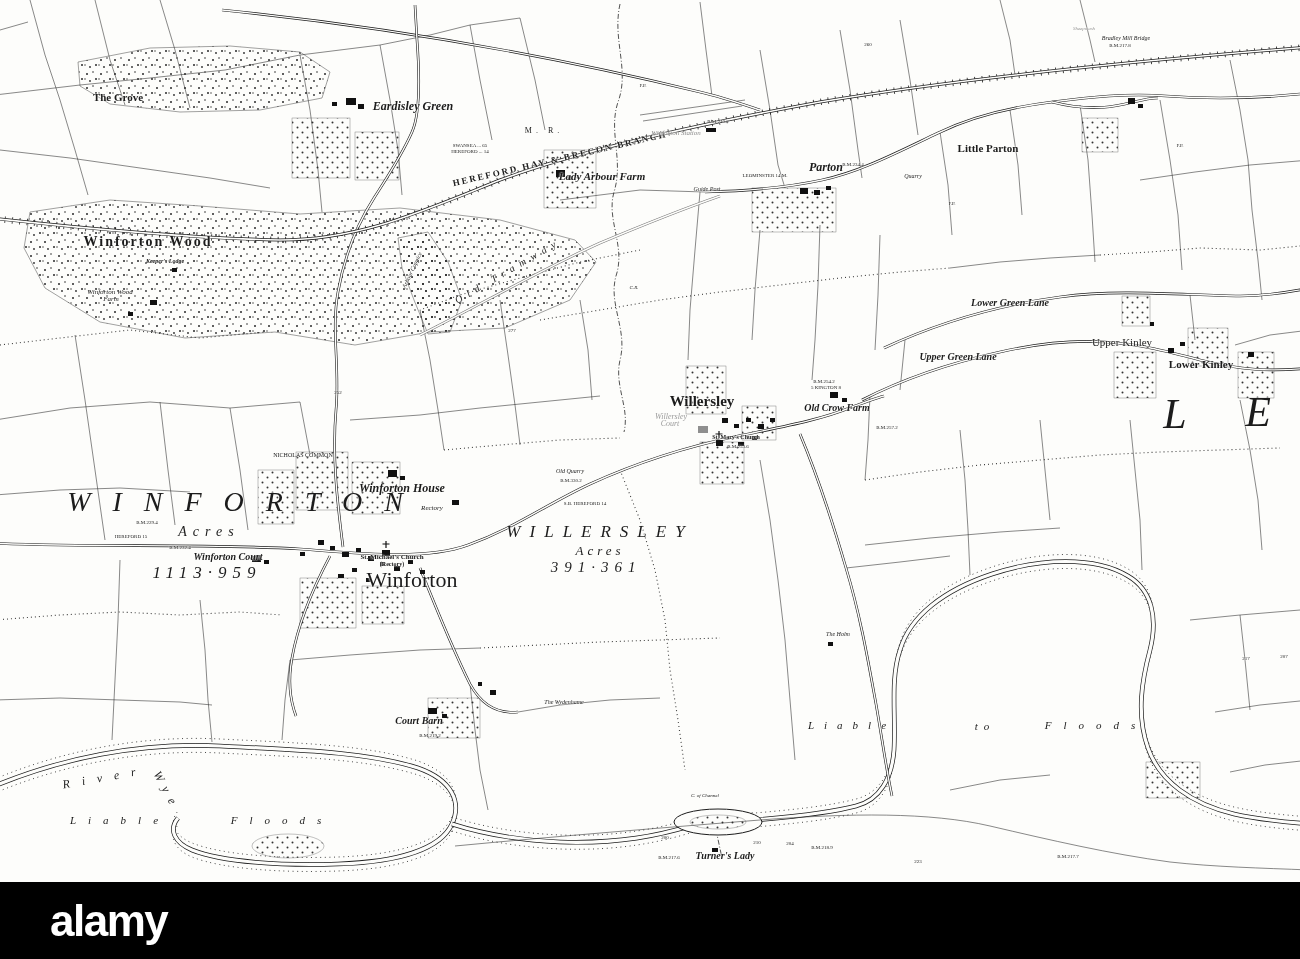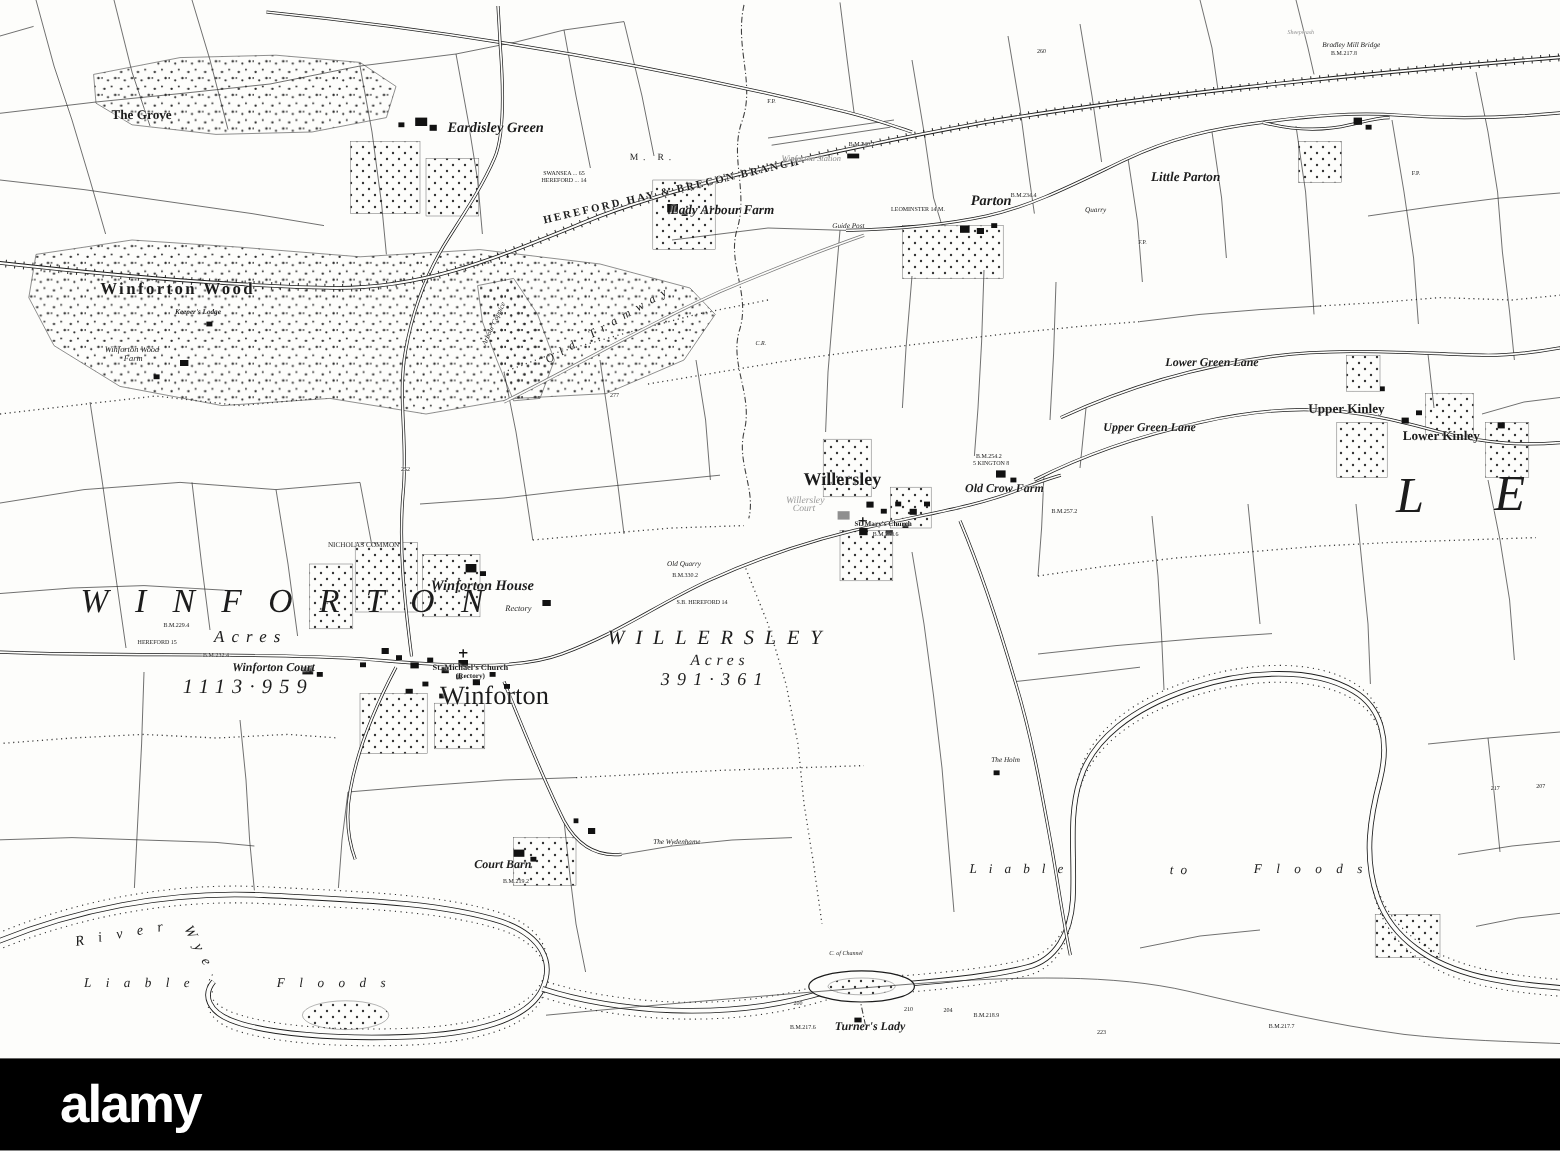"Little Parton" span.map-label { font-style: italic -> none }
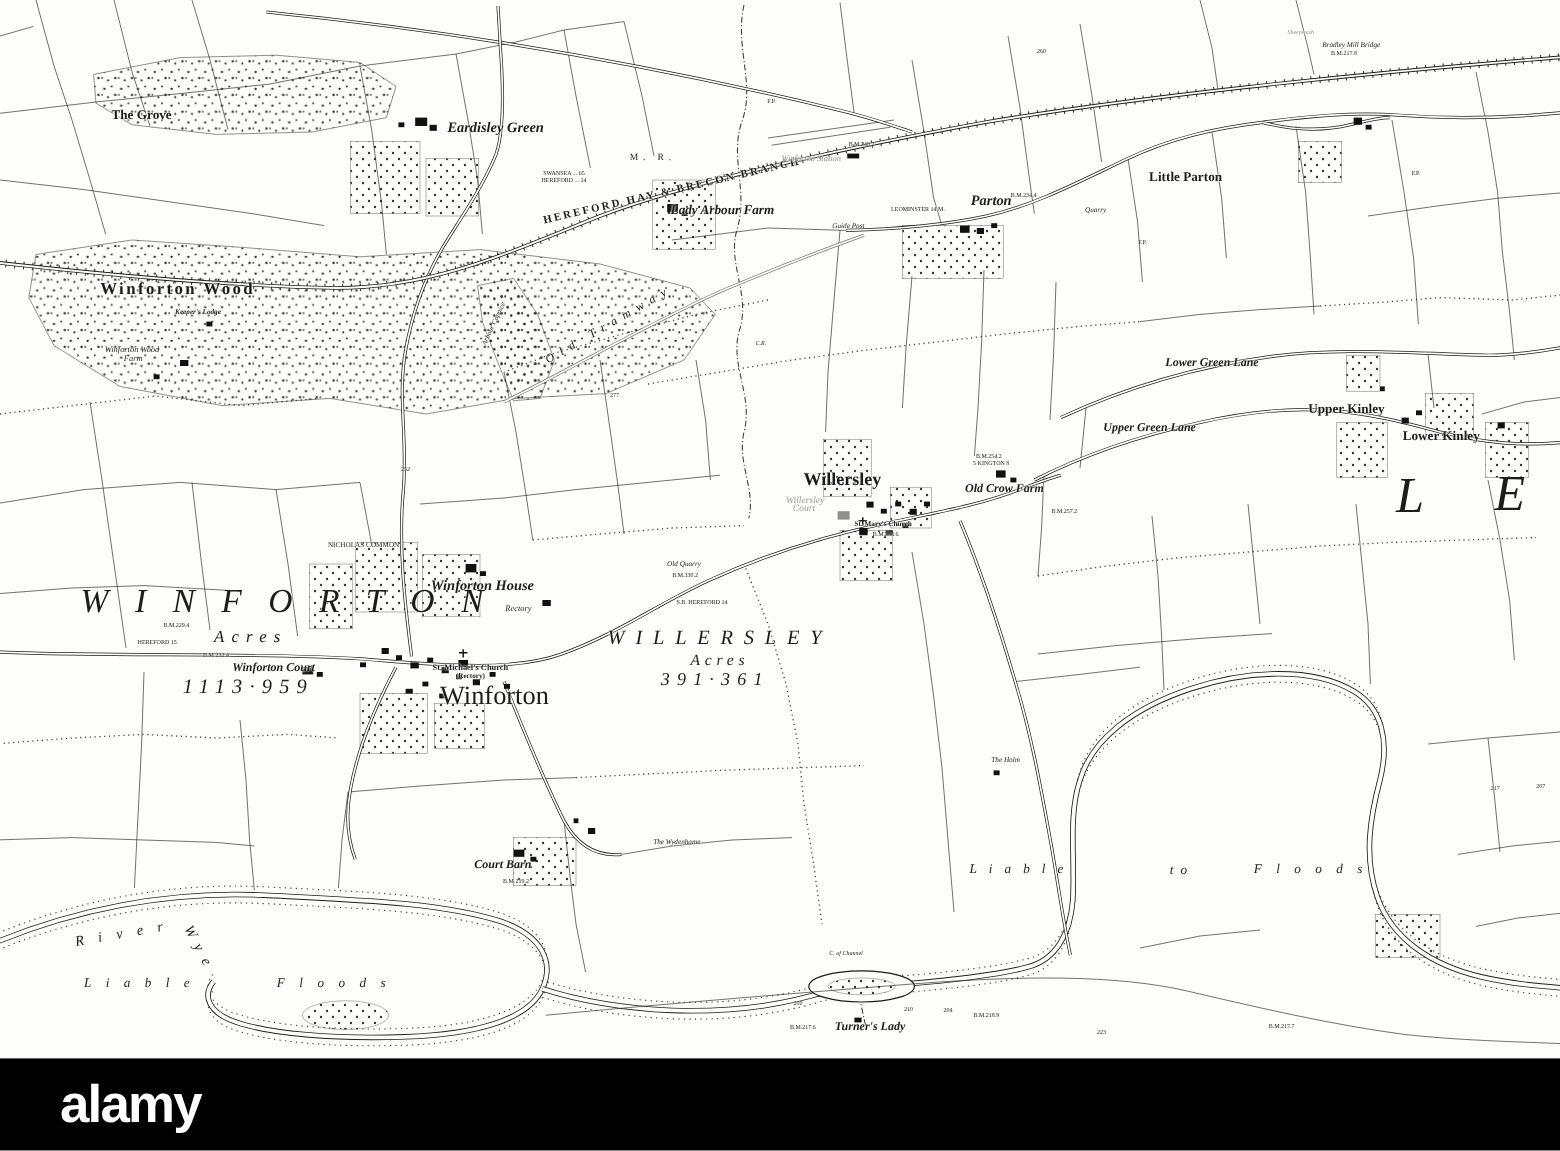"Upper Kinley" span.map-label { font-weight: bold -> normal }
